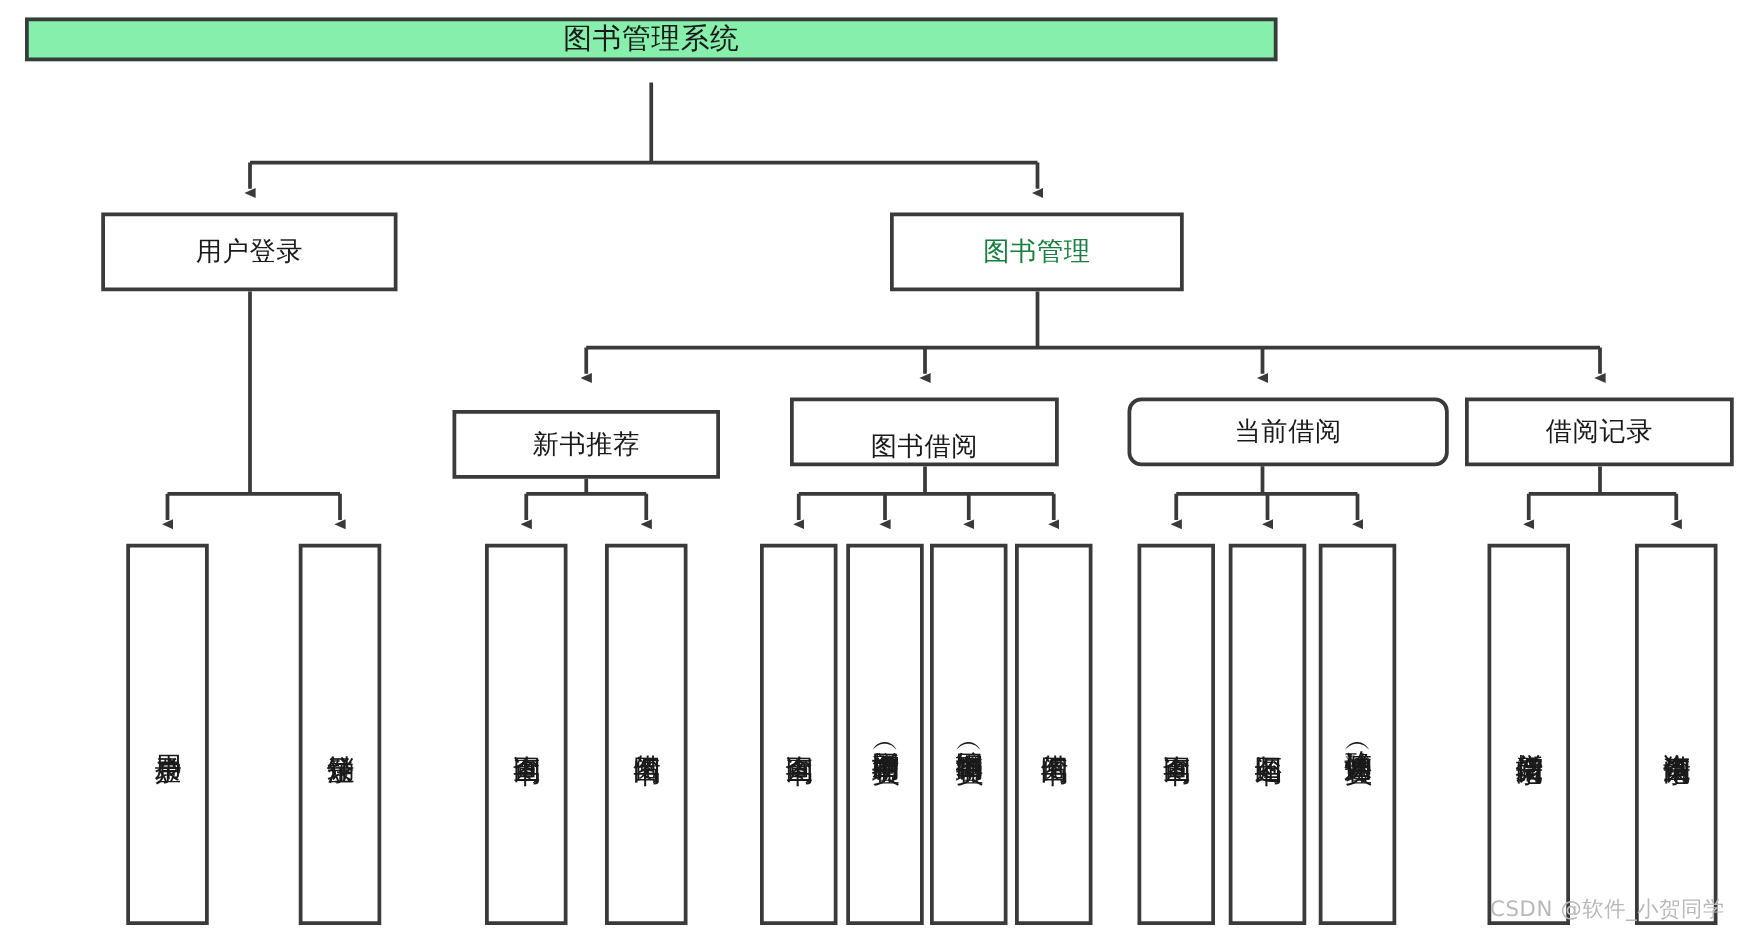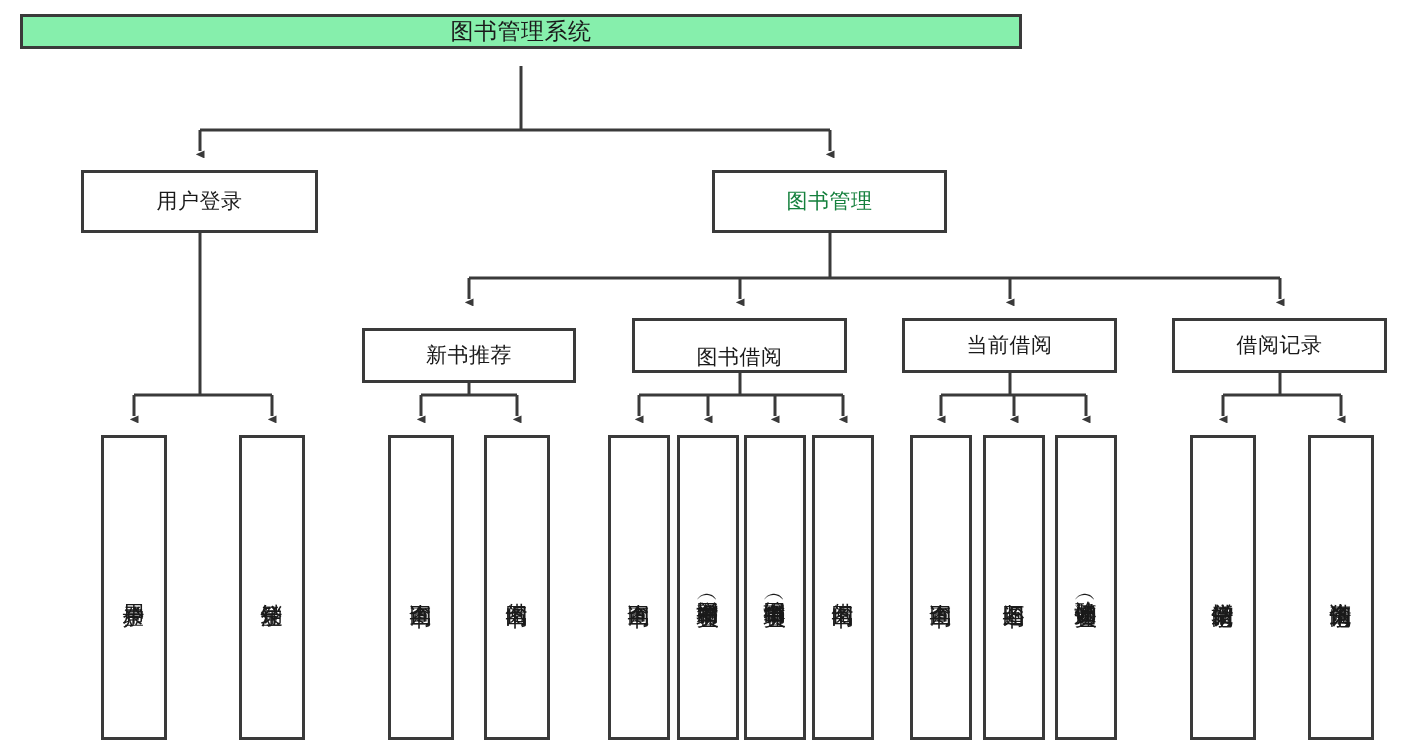"当前借阅" div.node { border-radius: none -> 11px; width: 215px -> 257px }
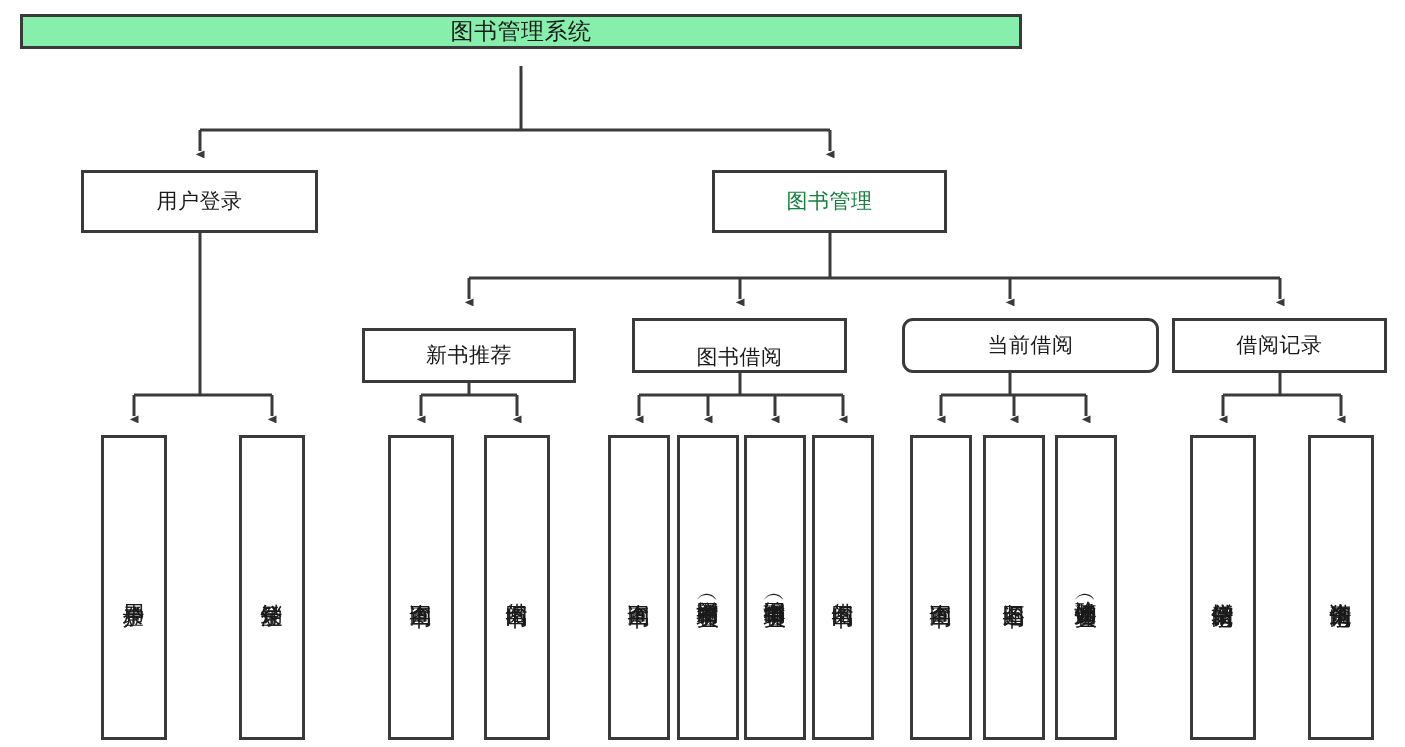"CSDN @软件_小贺同学" div.watermark { html: none -> <div>CSDN @软件_小贺同学</div> }
